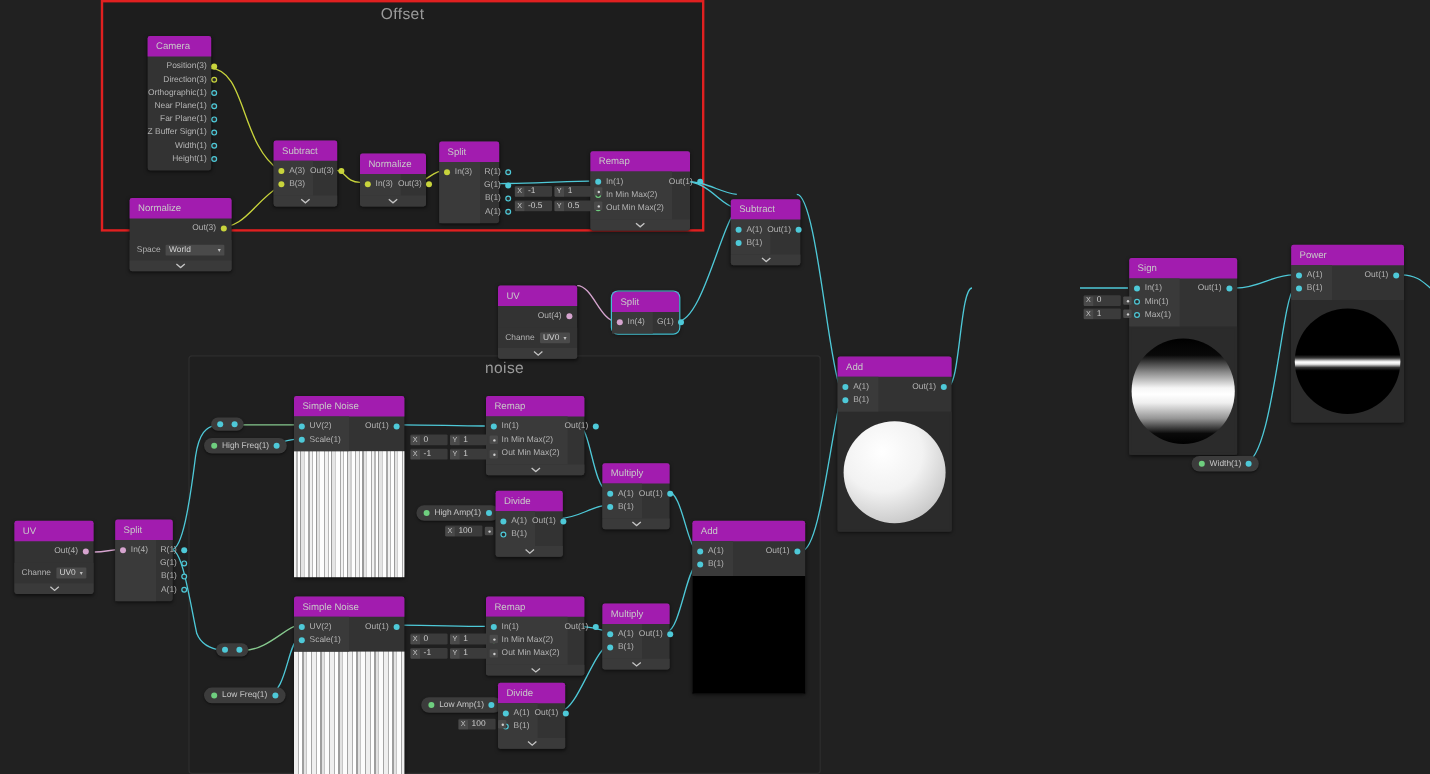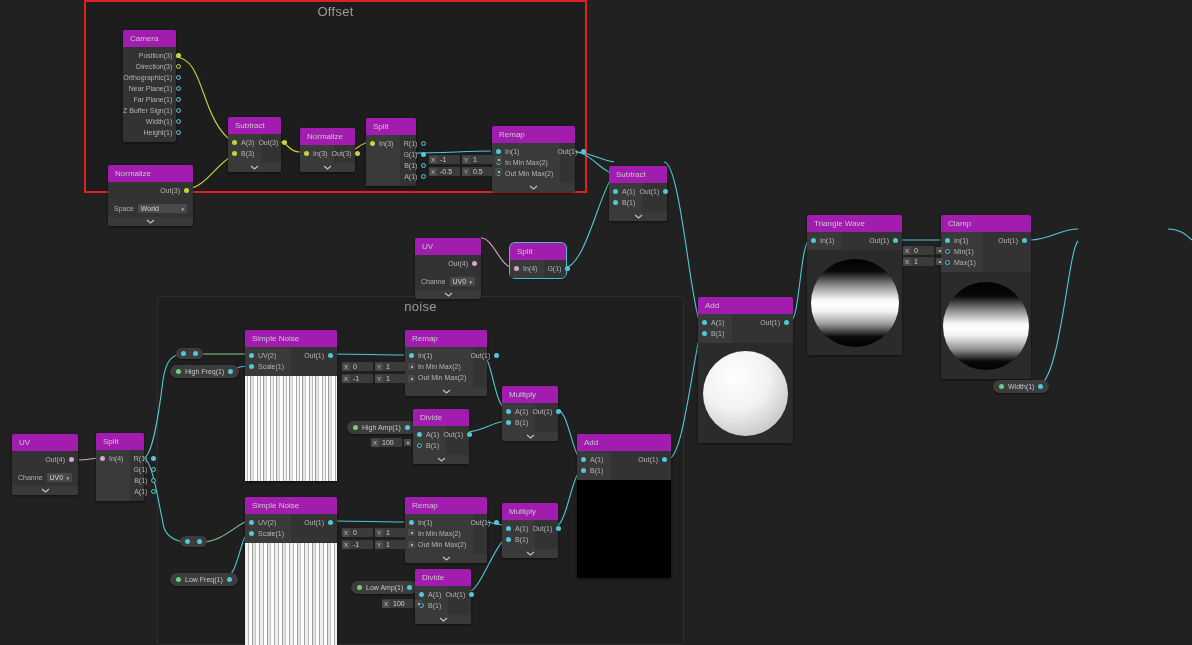"Power" div.node { html: none -> <div> <div>Power</div> <div> <div> <div> <span></span> <span>A(1)</span> </div> <div> <span></span> <span>B(1)</span> </div> </div> <div> <div> <span>Out(1)</span> <span></span> </div> </div> </div> <div> <div> <div></div> </div> </div> </div> }
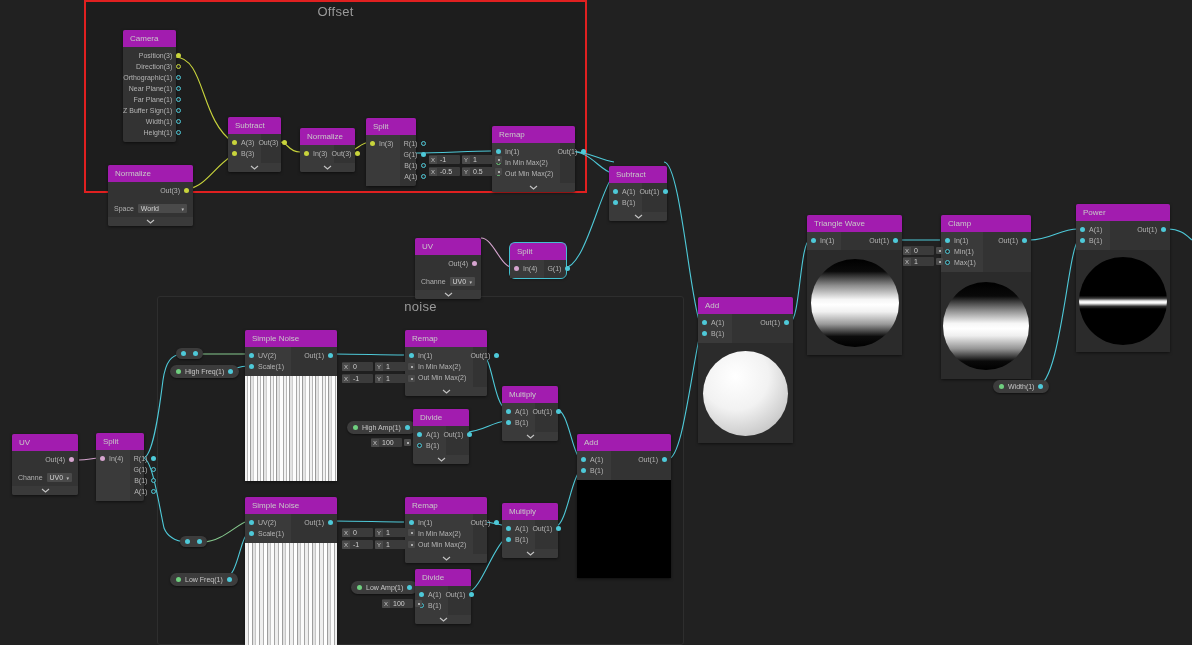"Triangle Wave" div.node { html: <div> <div>Triangle Wave</div> <div> <div> <div> <span></span> <span>In(1)</span> </div> </div> <div> <div> <span>Out(1)</span> <span></span> </div> </div> </div> <div> <div> <div></div> </div> </div> </div> -> none }
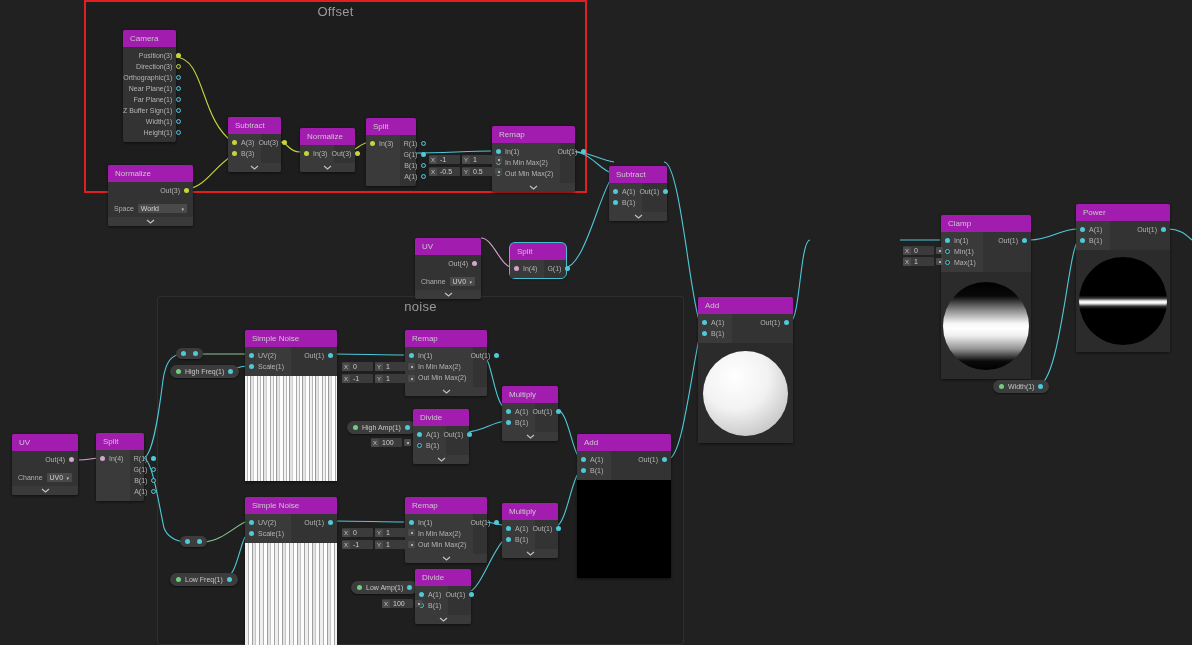"Clamp" div.nhead { text: Clamp -> Sign }
